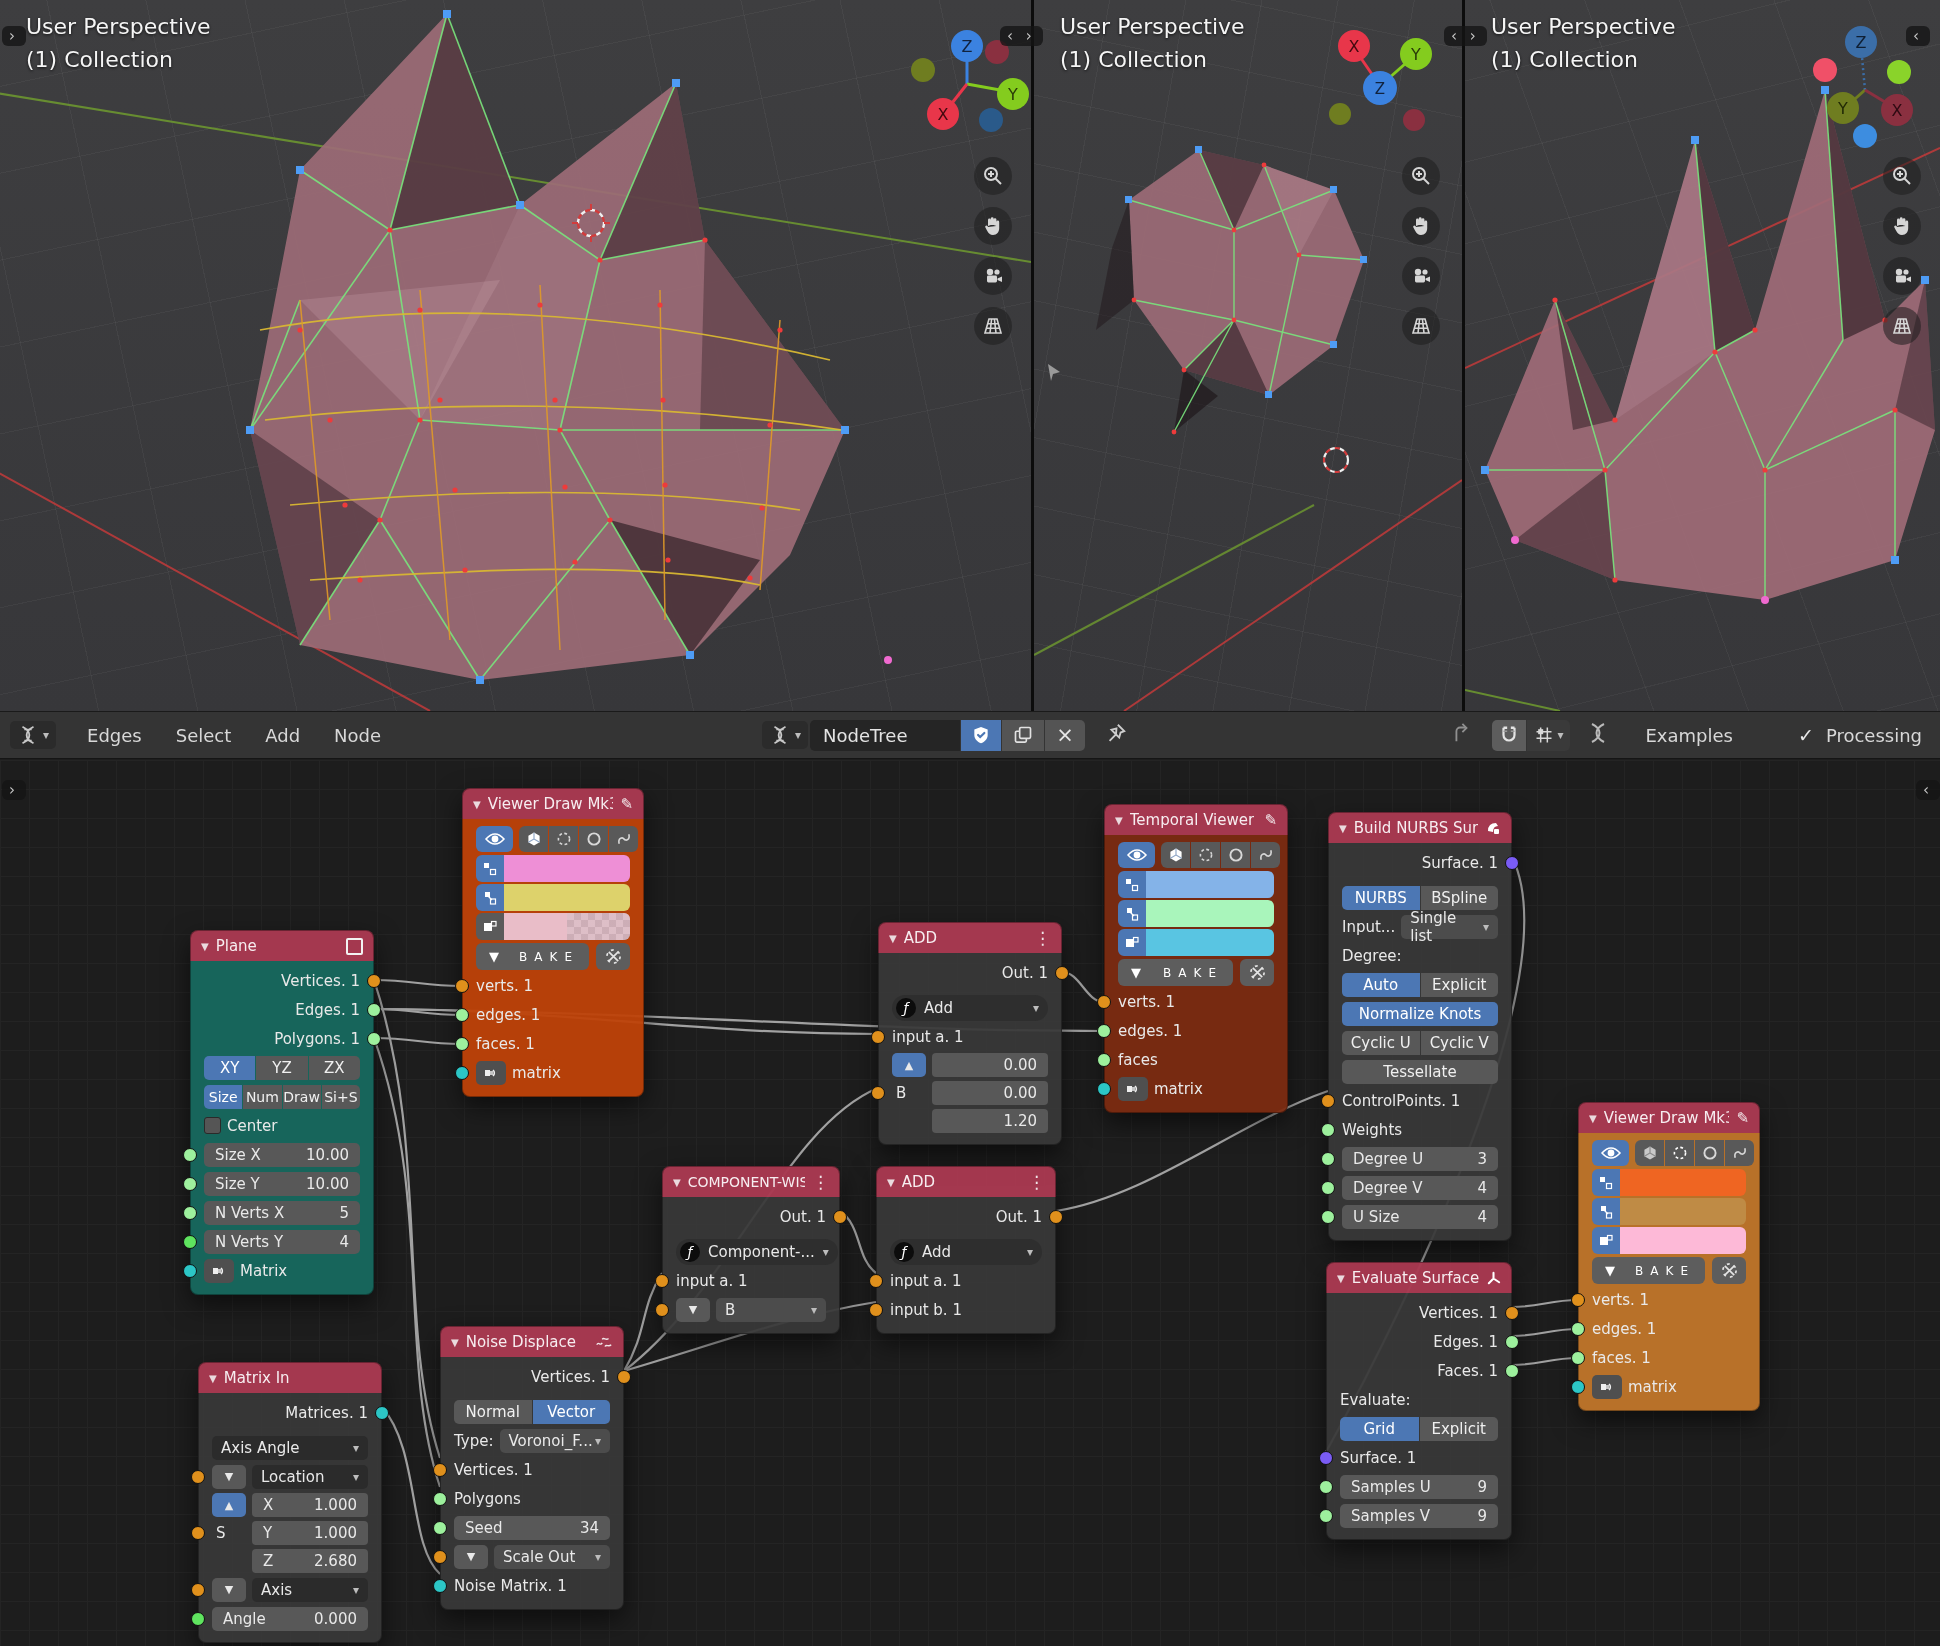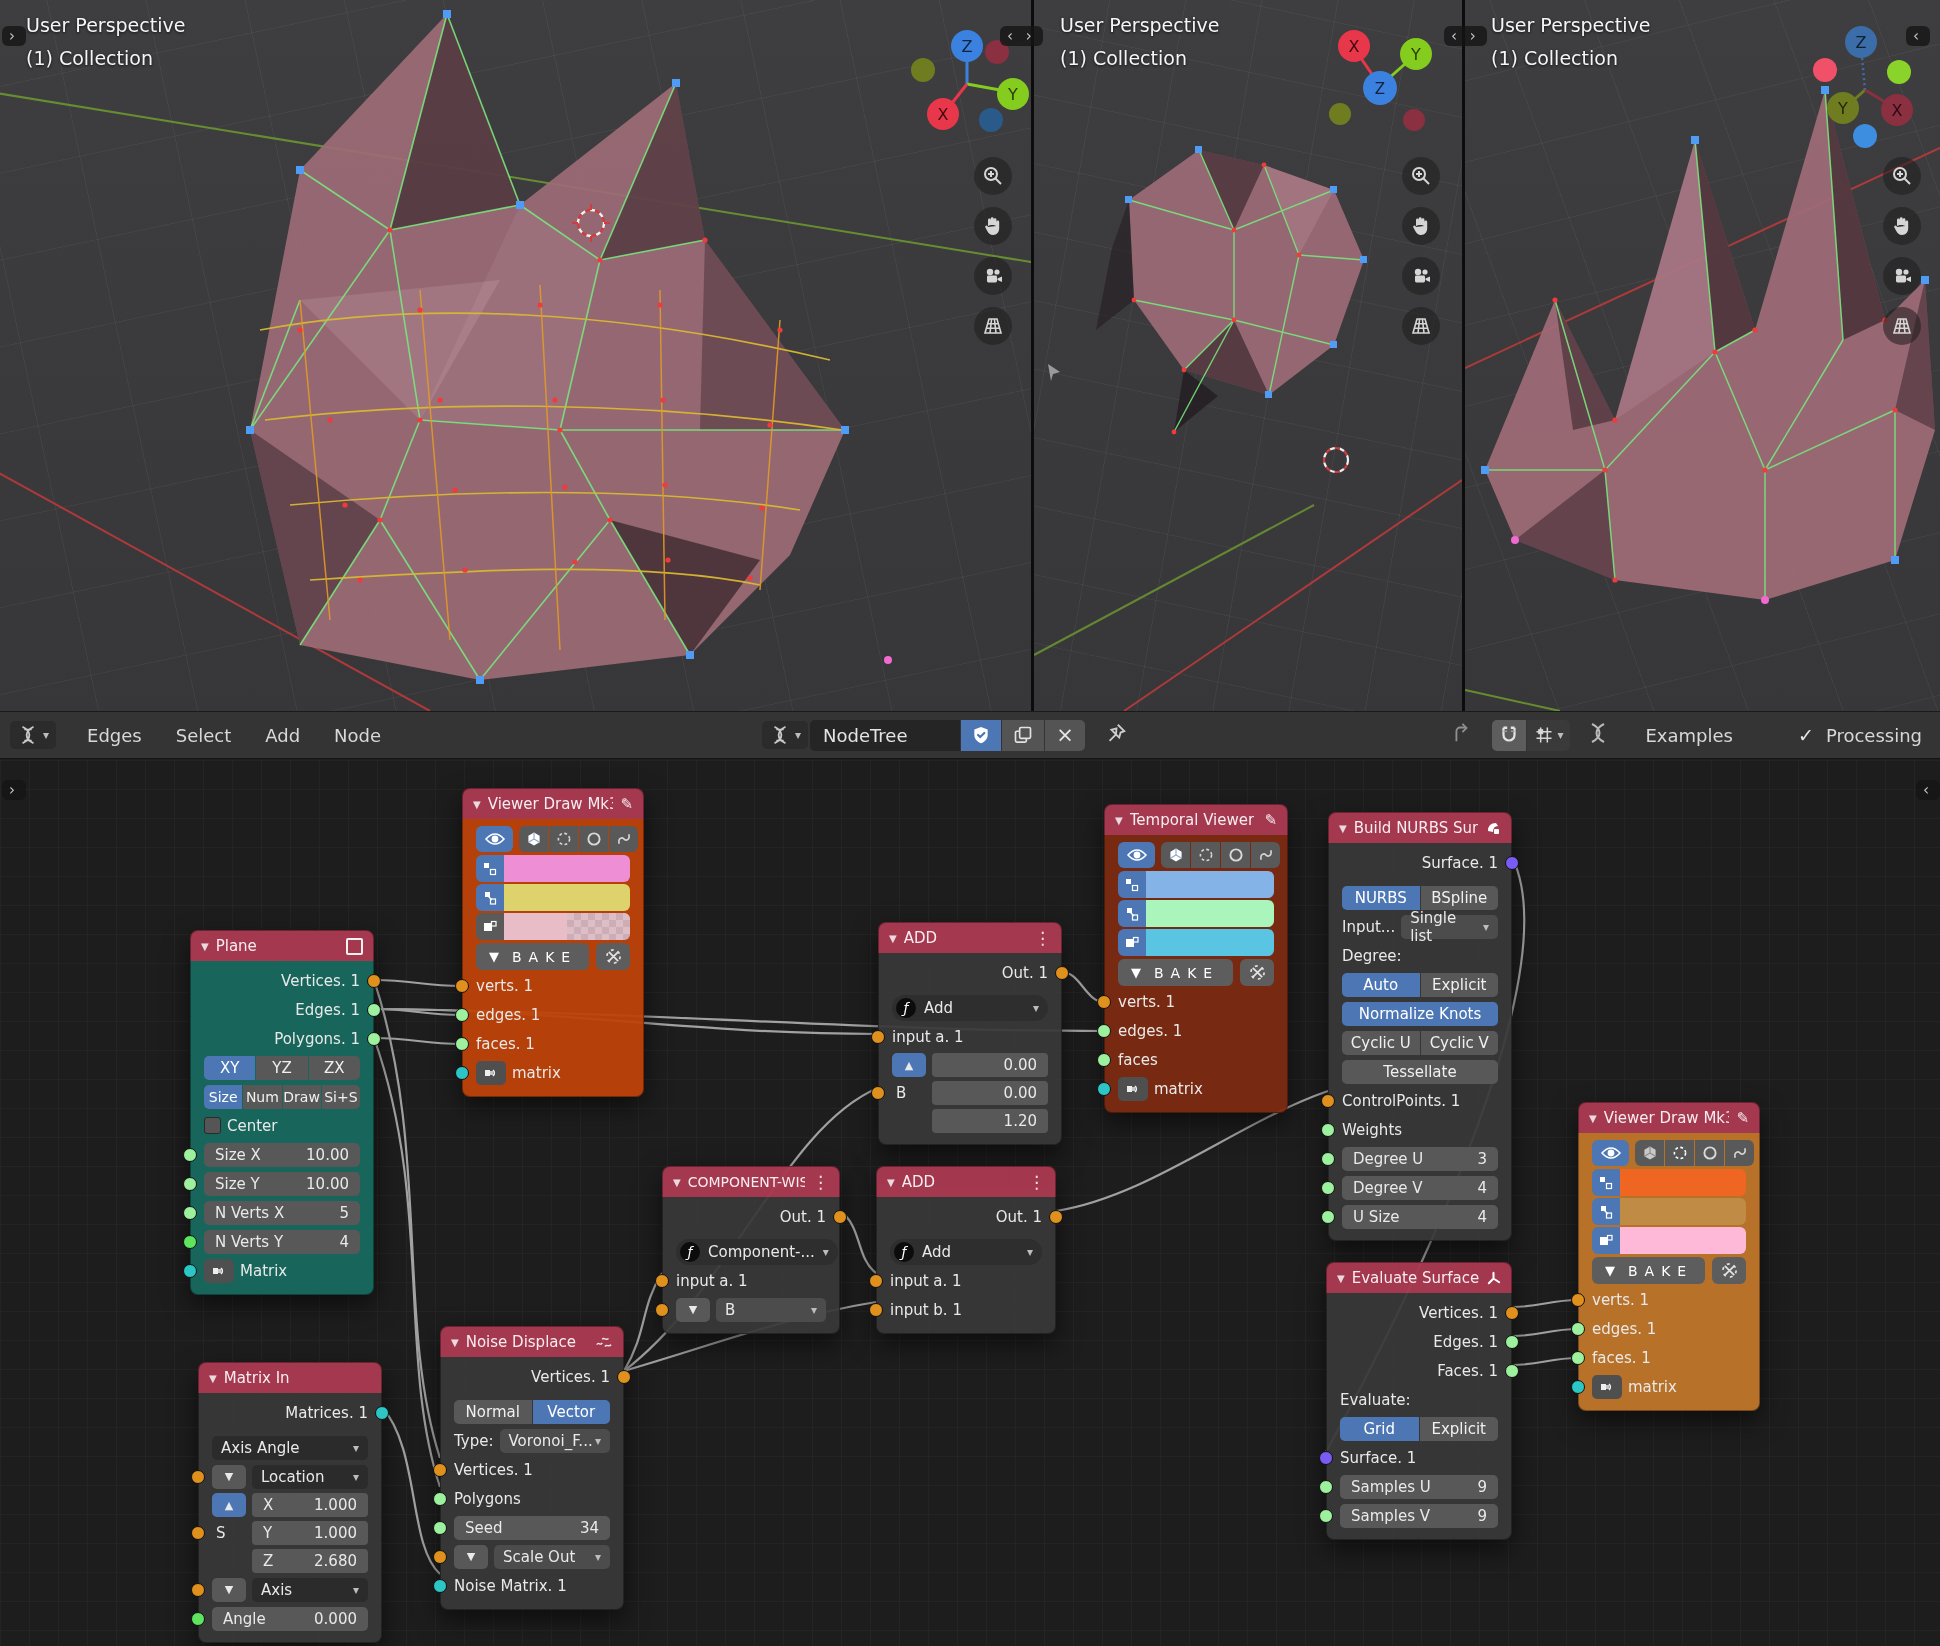"User Perspective" .vp-label { font-size: 19px -> 22px }
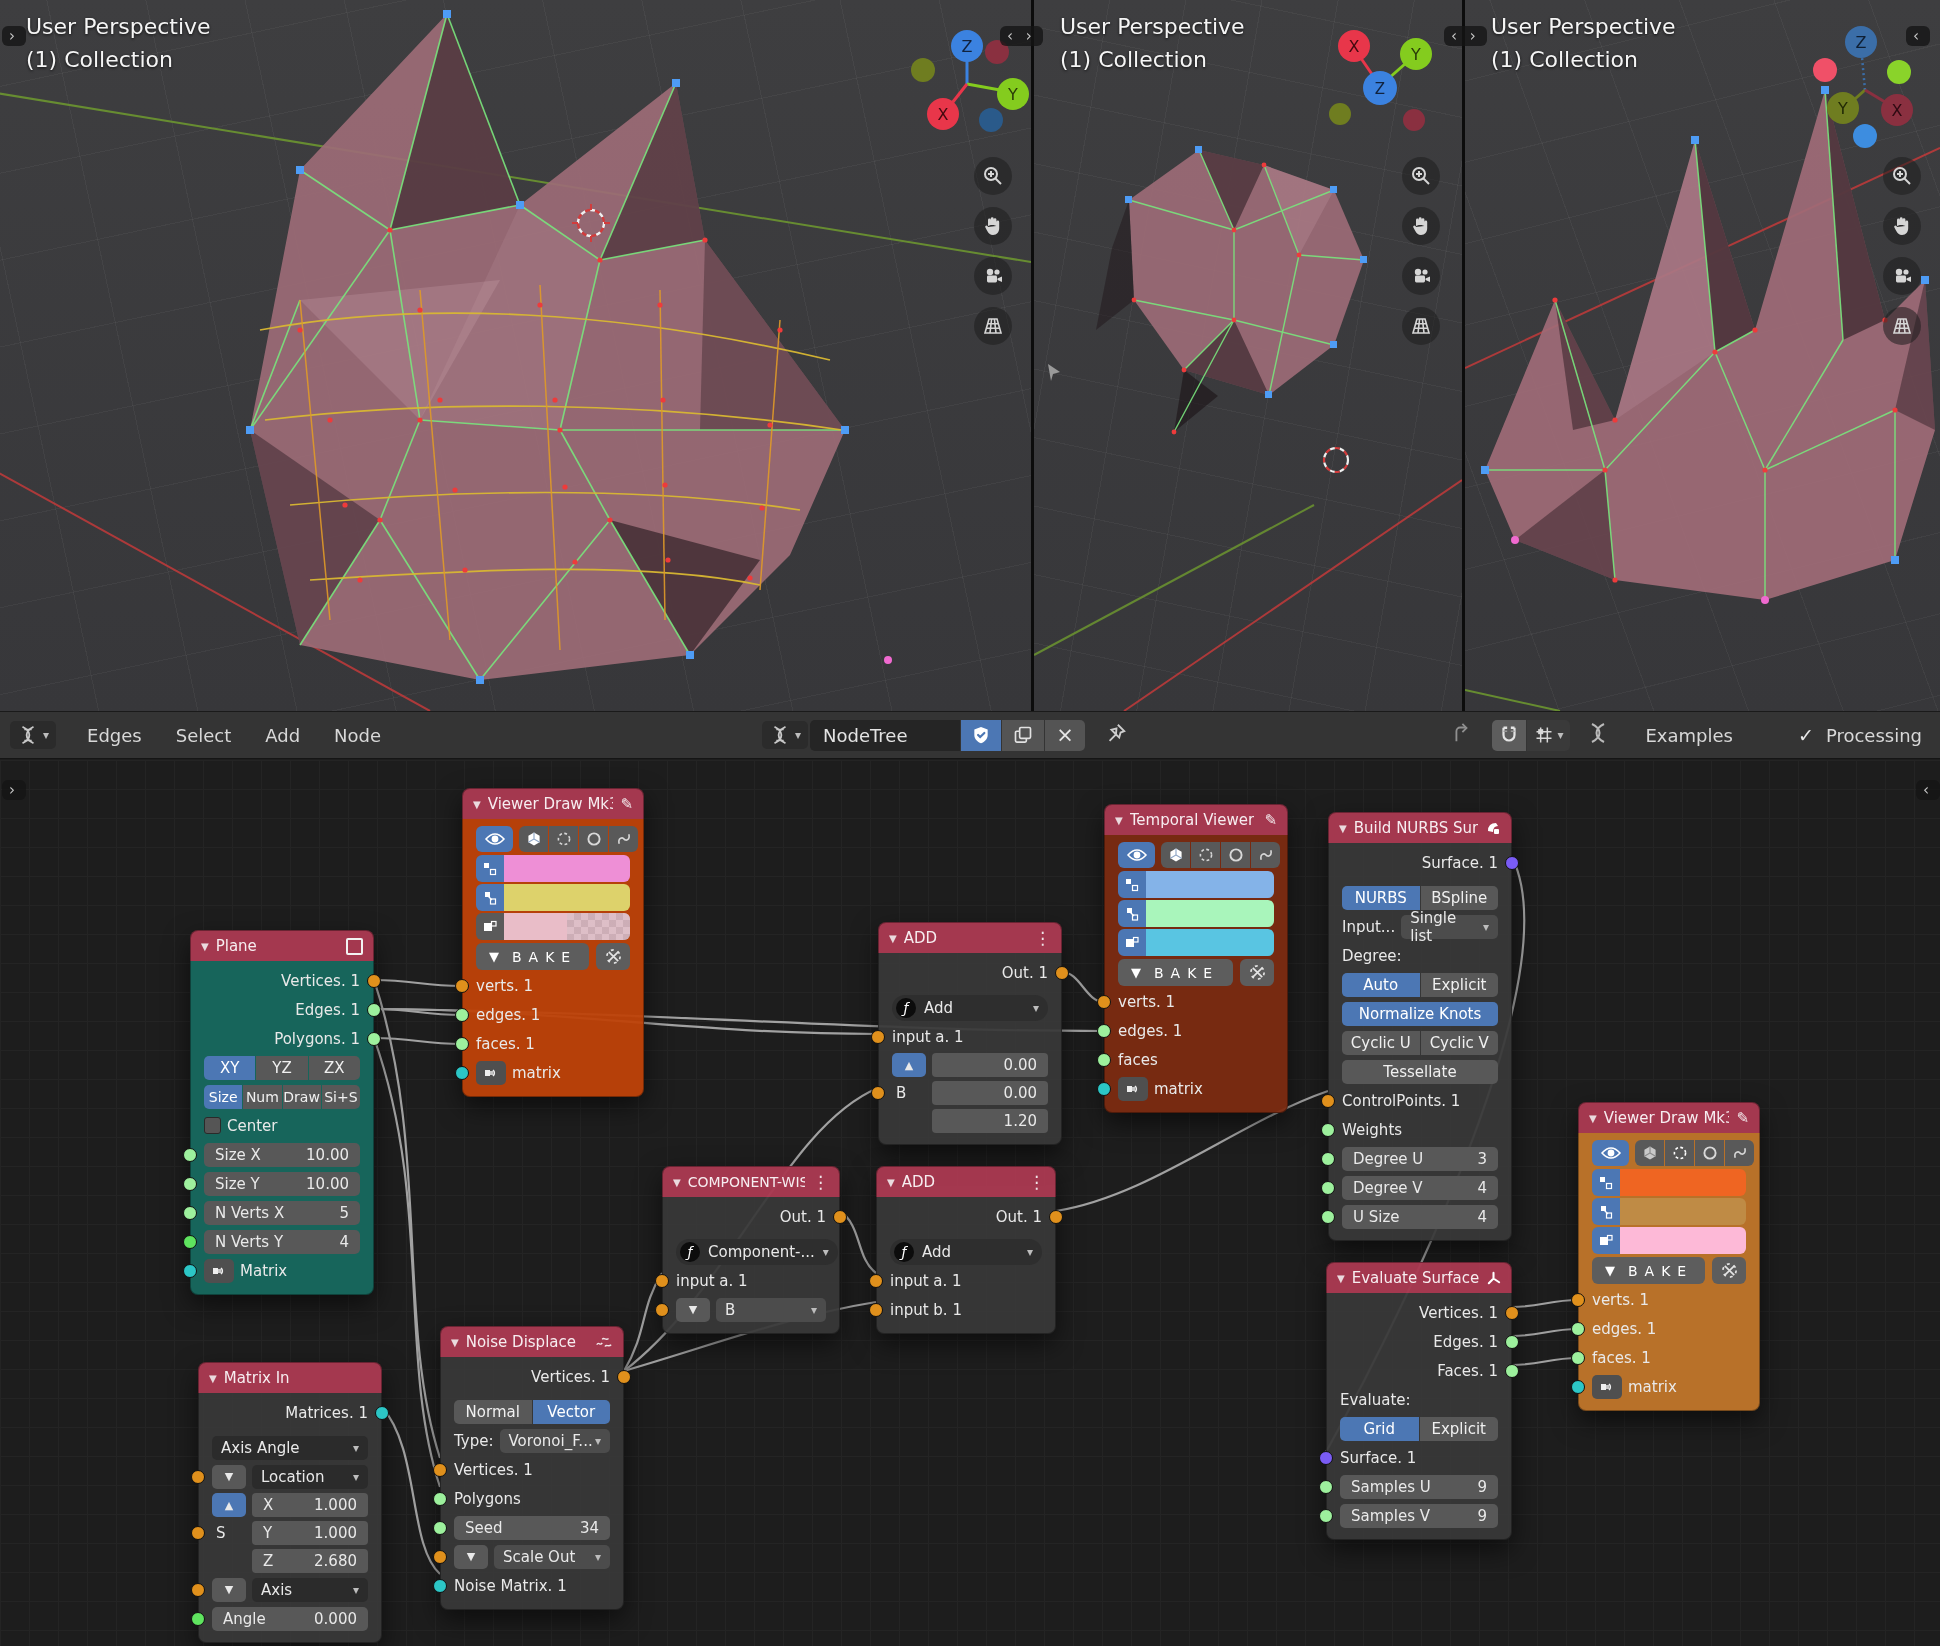"BAKE" .bake .blbl { font-size: 14px -> 12px; text-align: left -> right }
